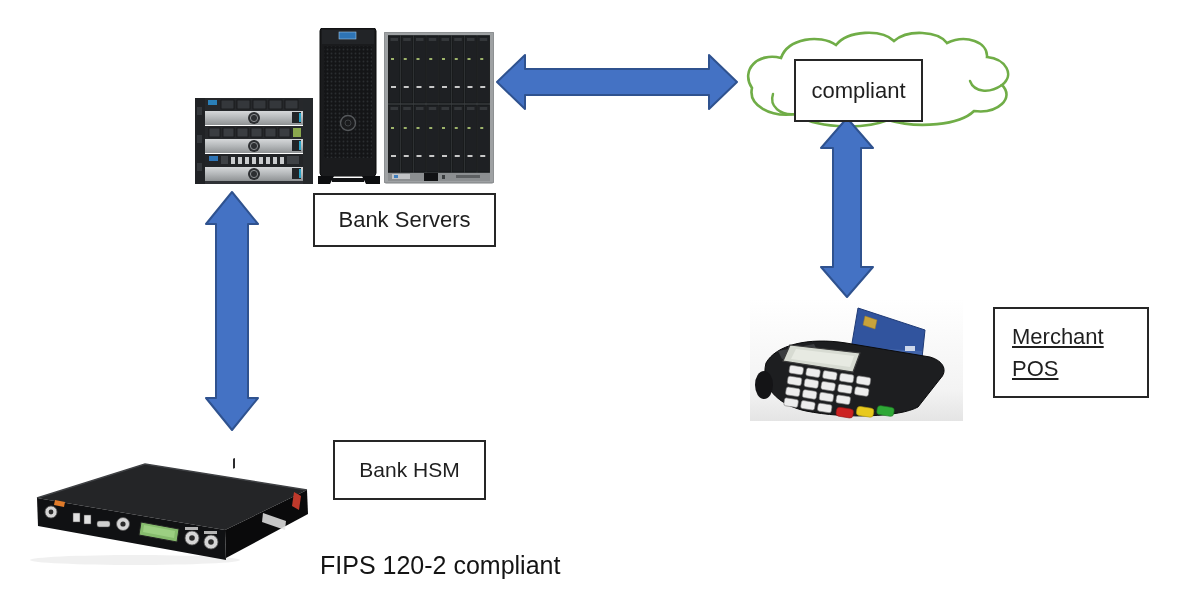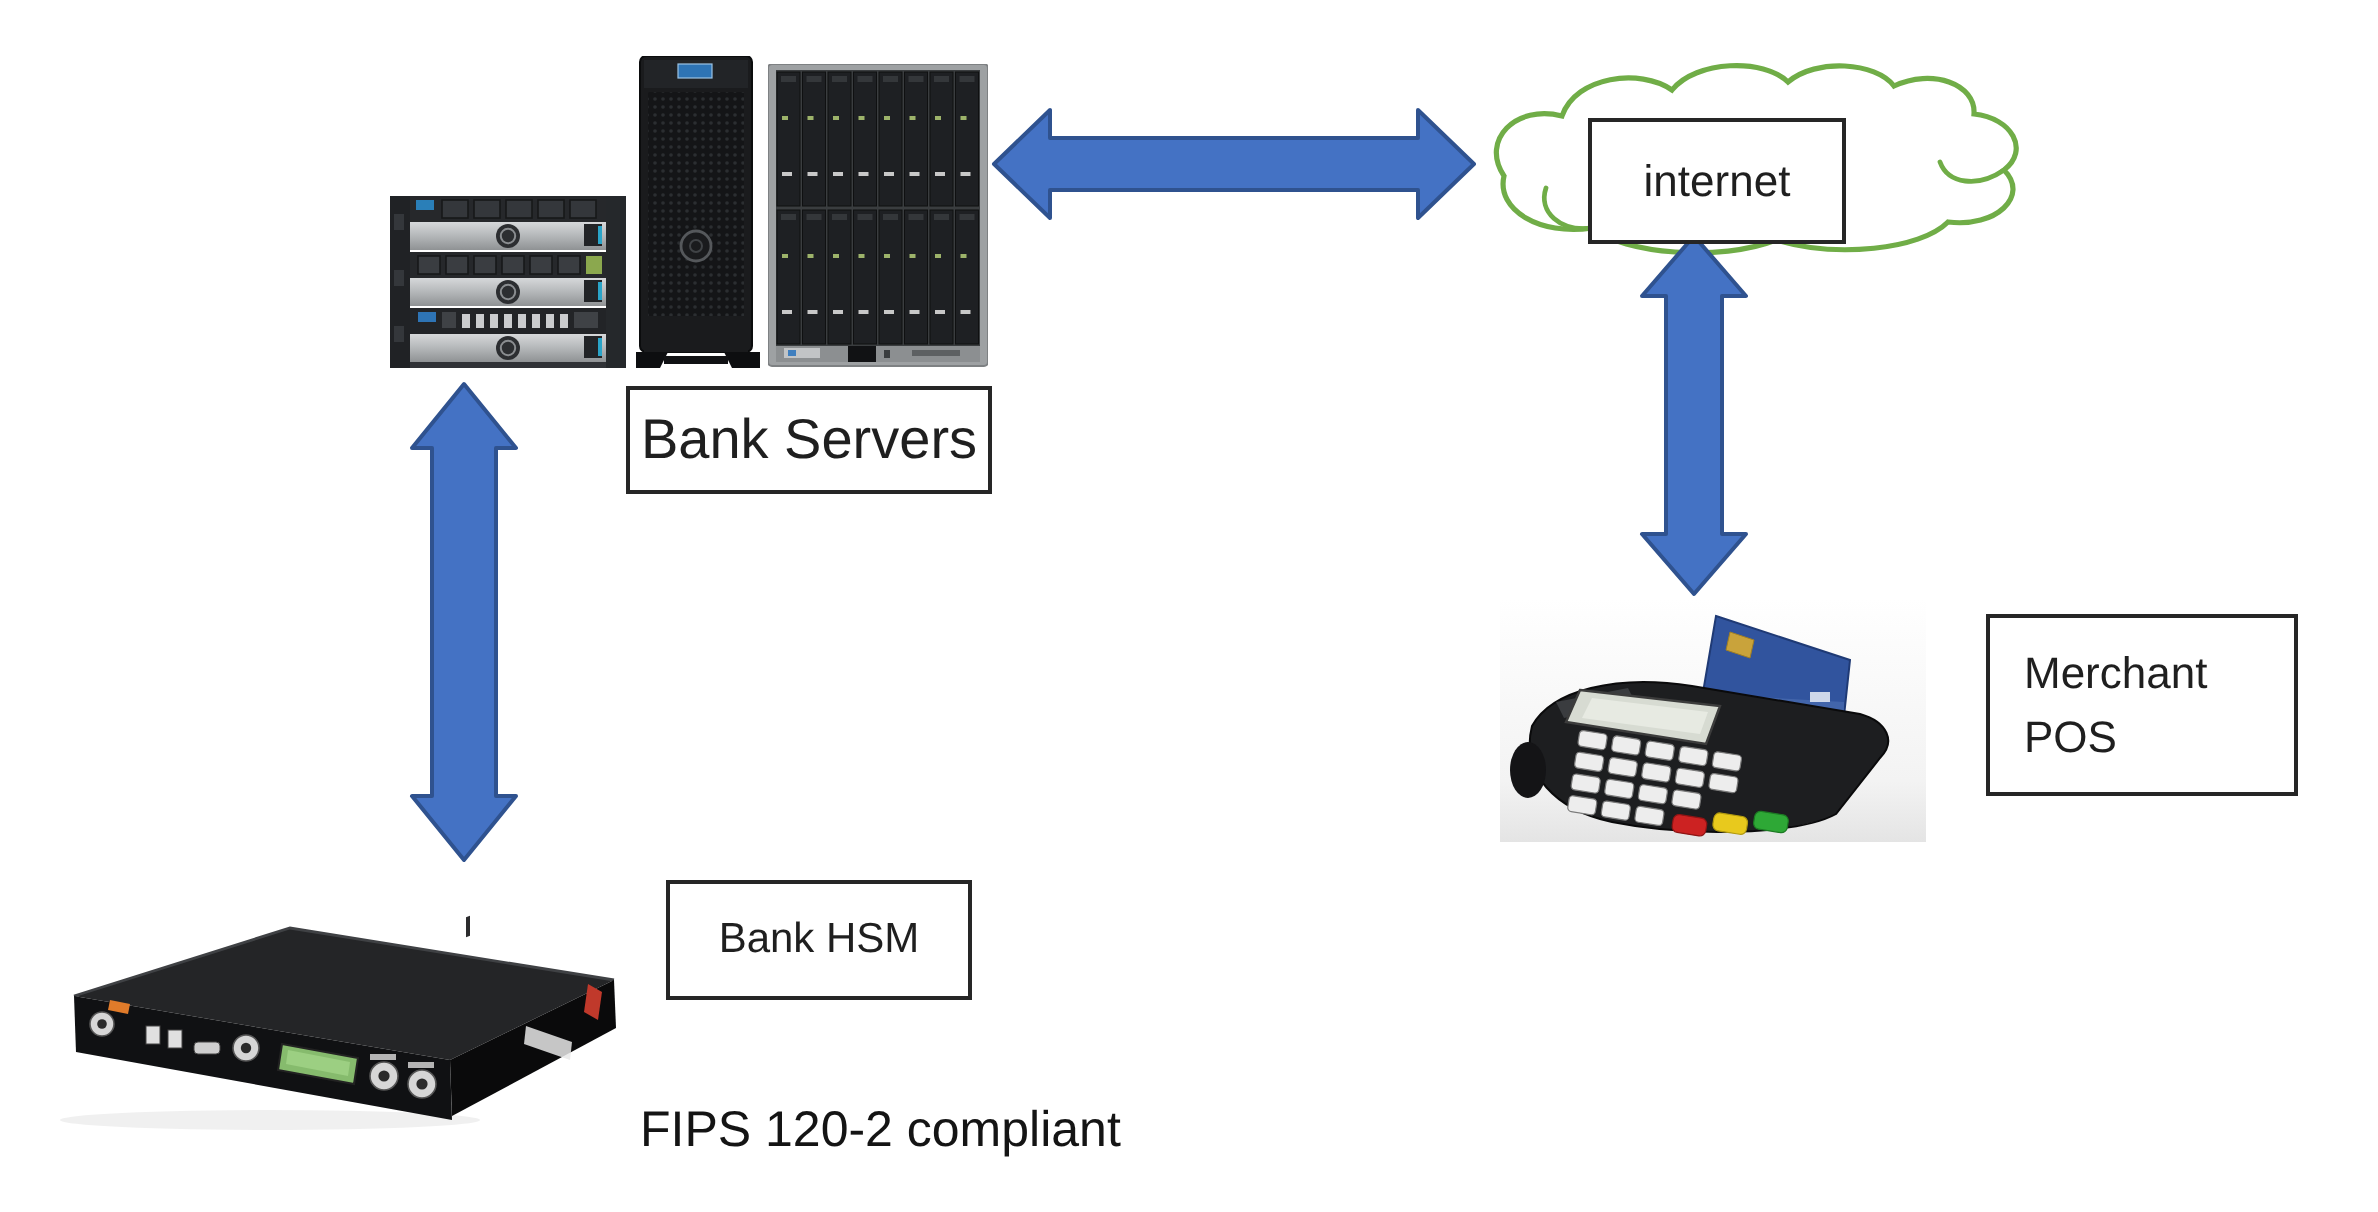"internet" span.label-text { text: internet -> compliant }
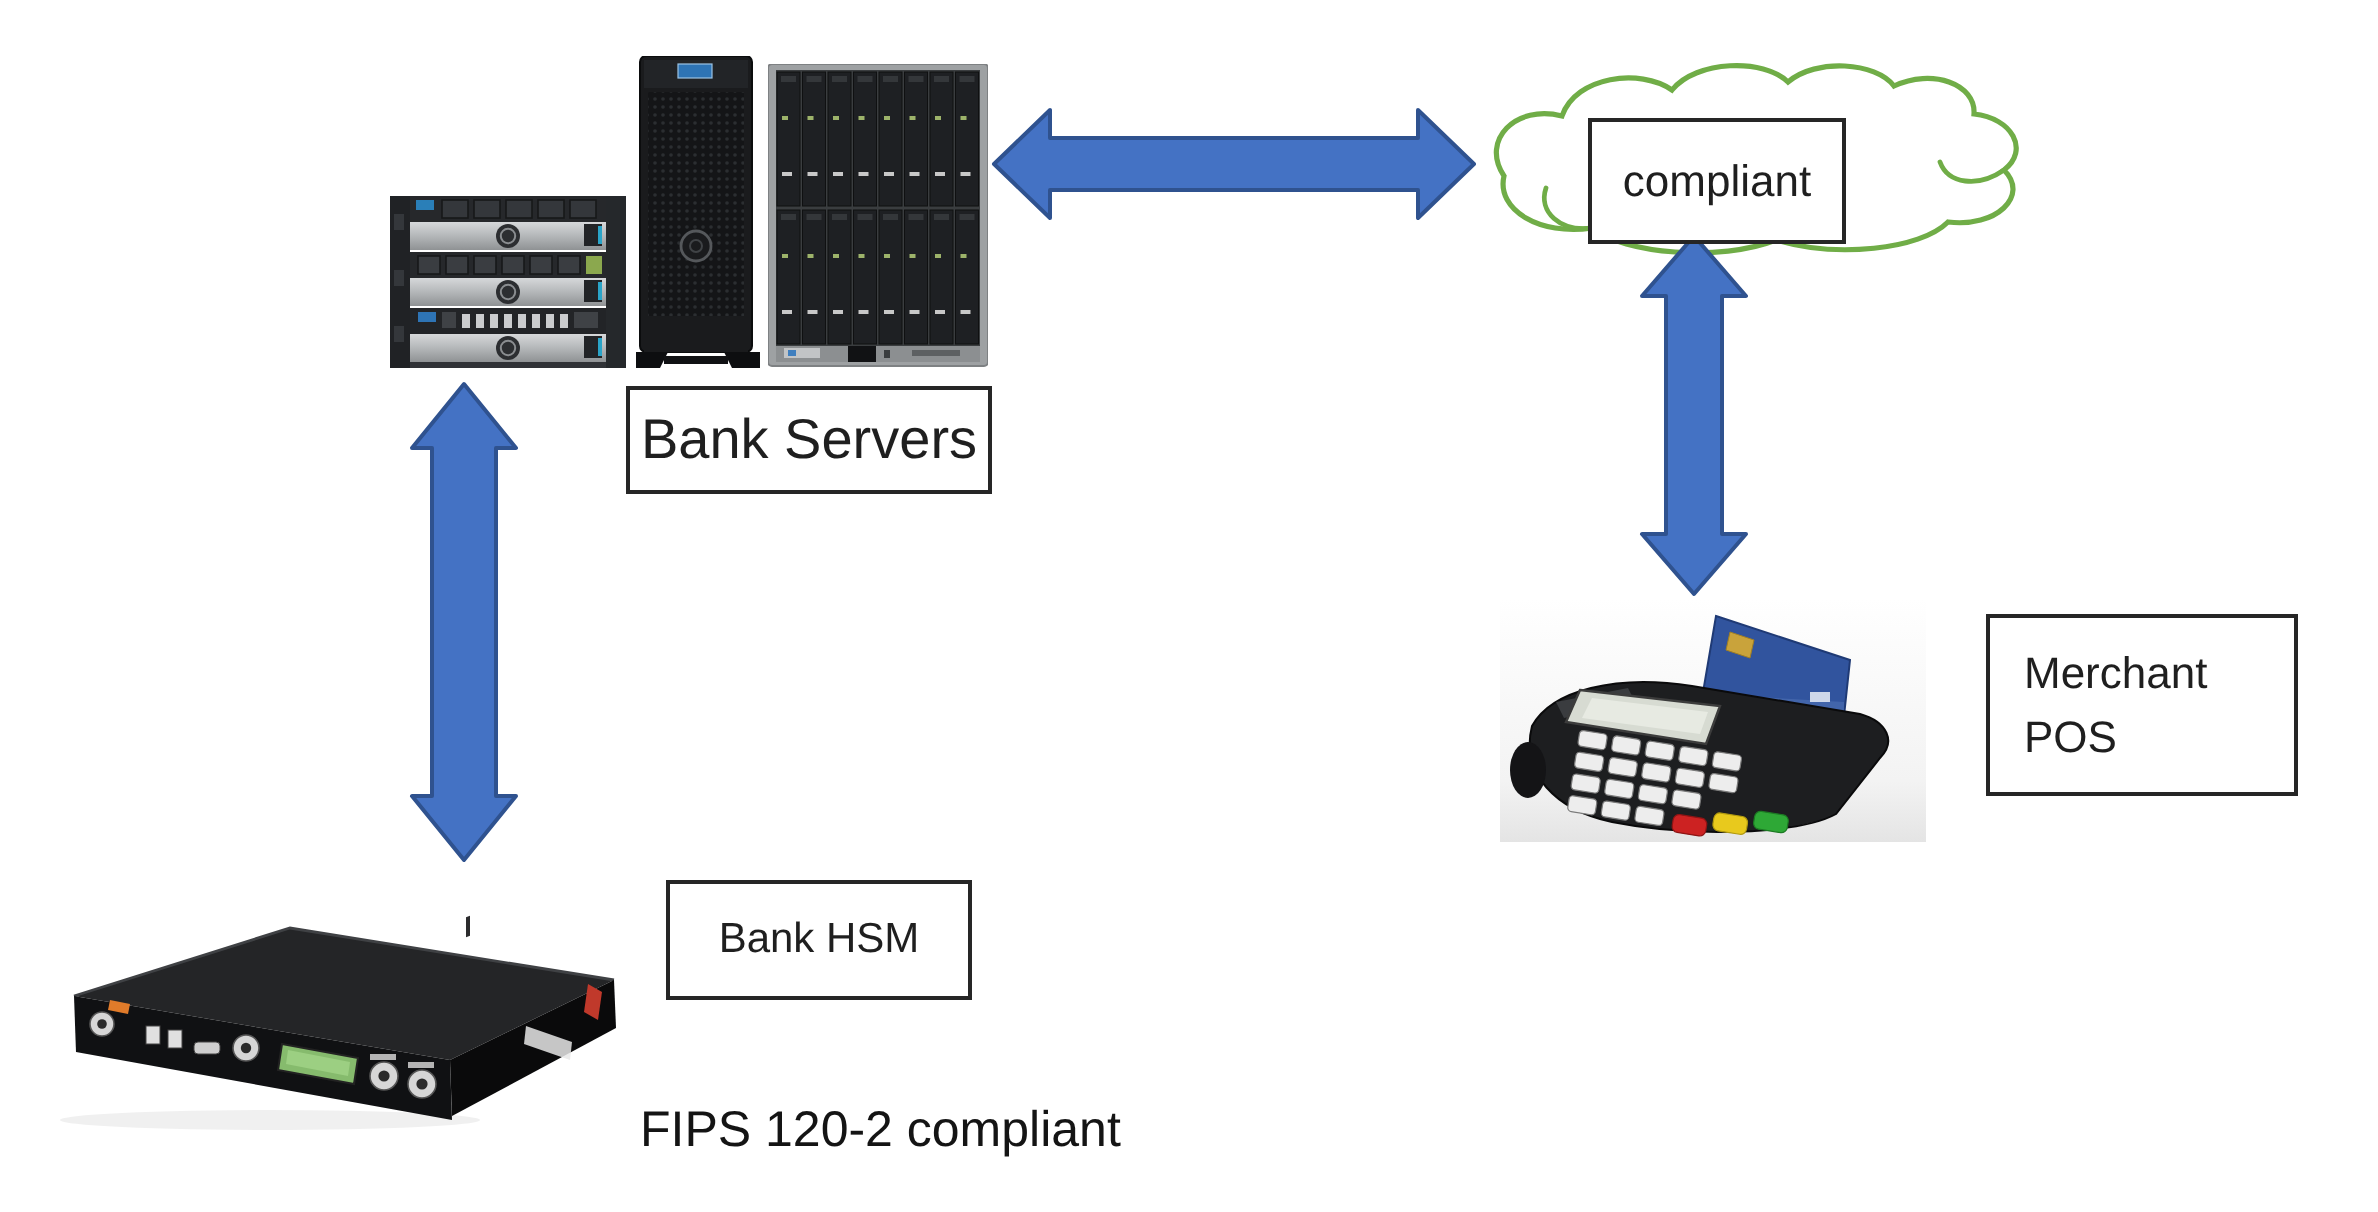"Bank Servers" #bank-servers-box { font-size: 28px -> 22px }
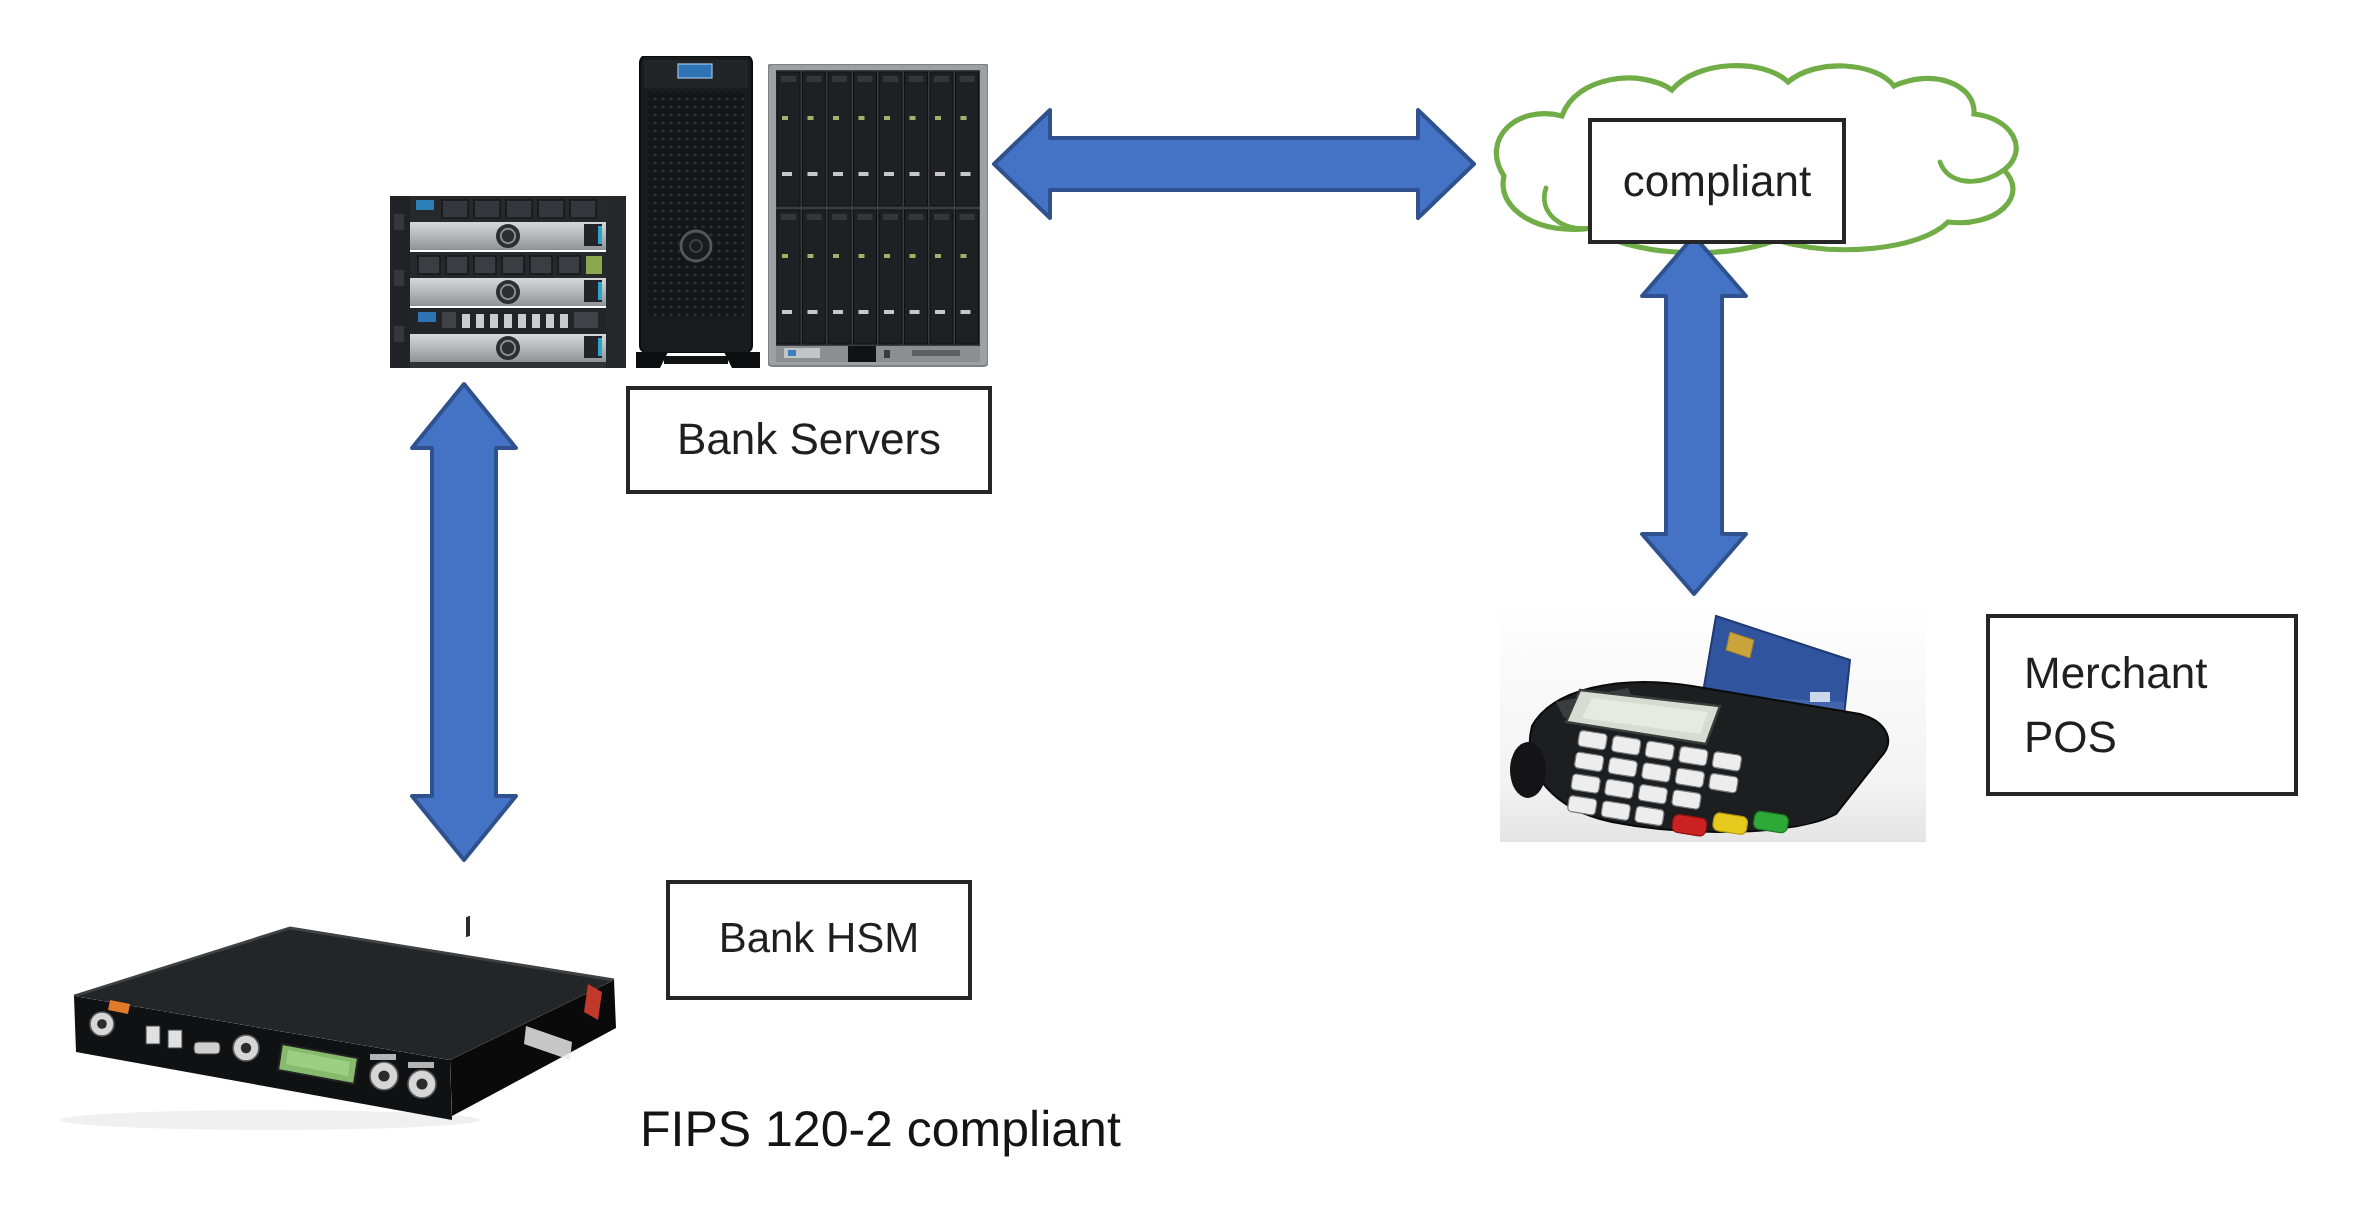"Merchant" #merchant-box { text-decoration: none -> underline }
